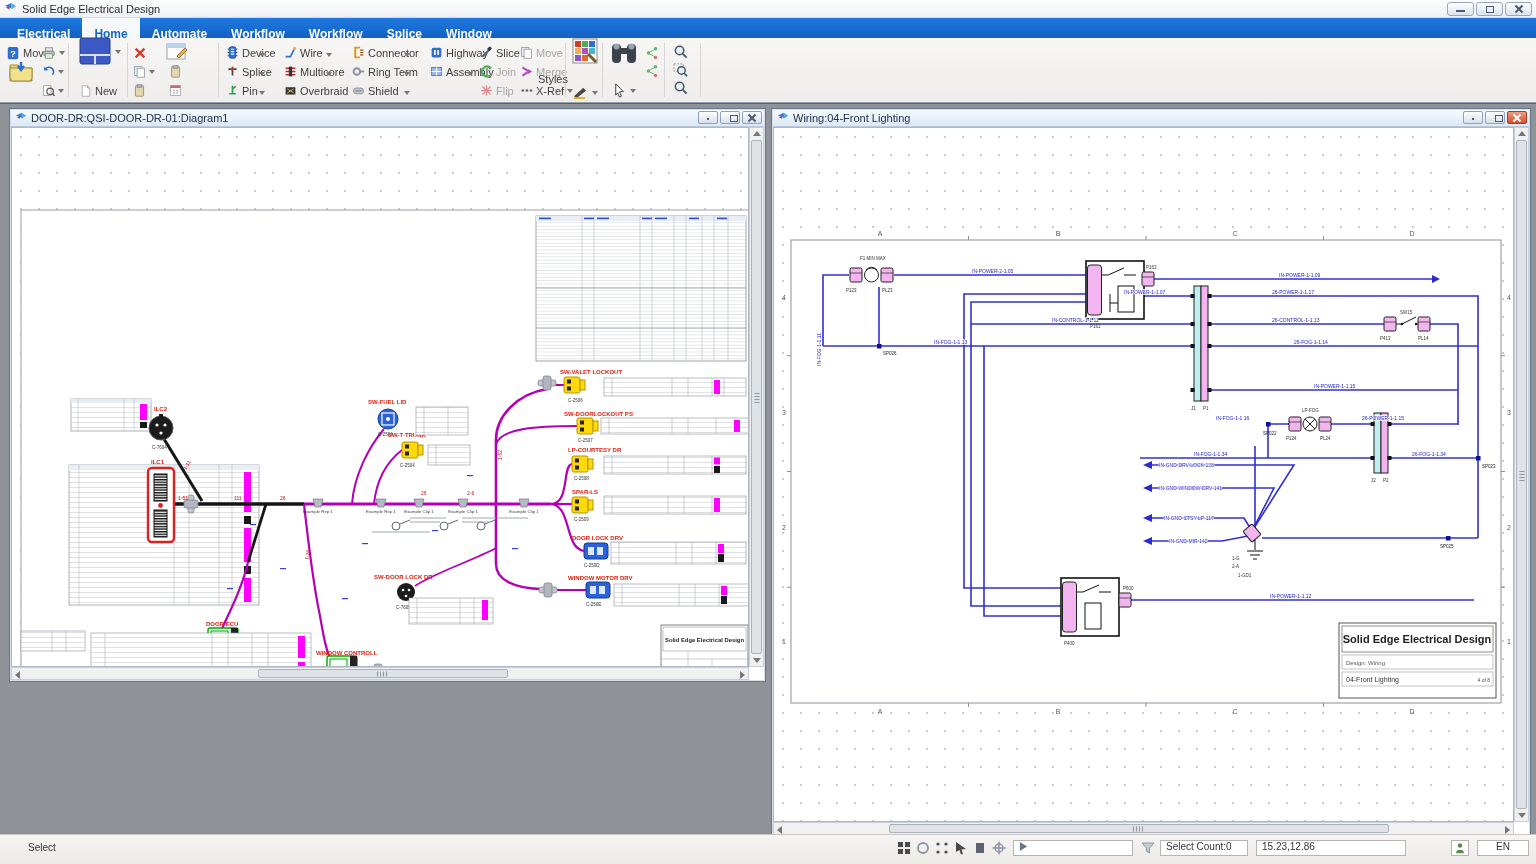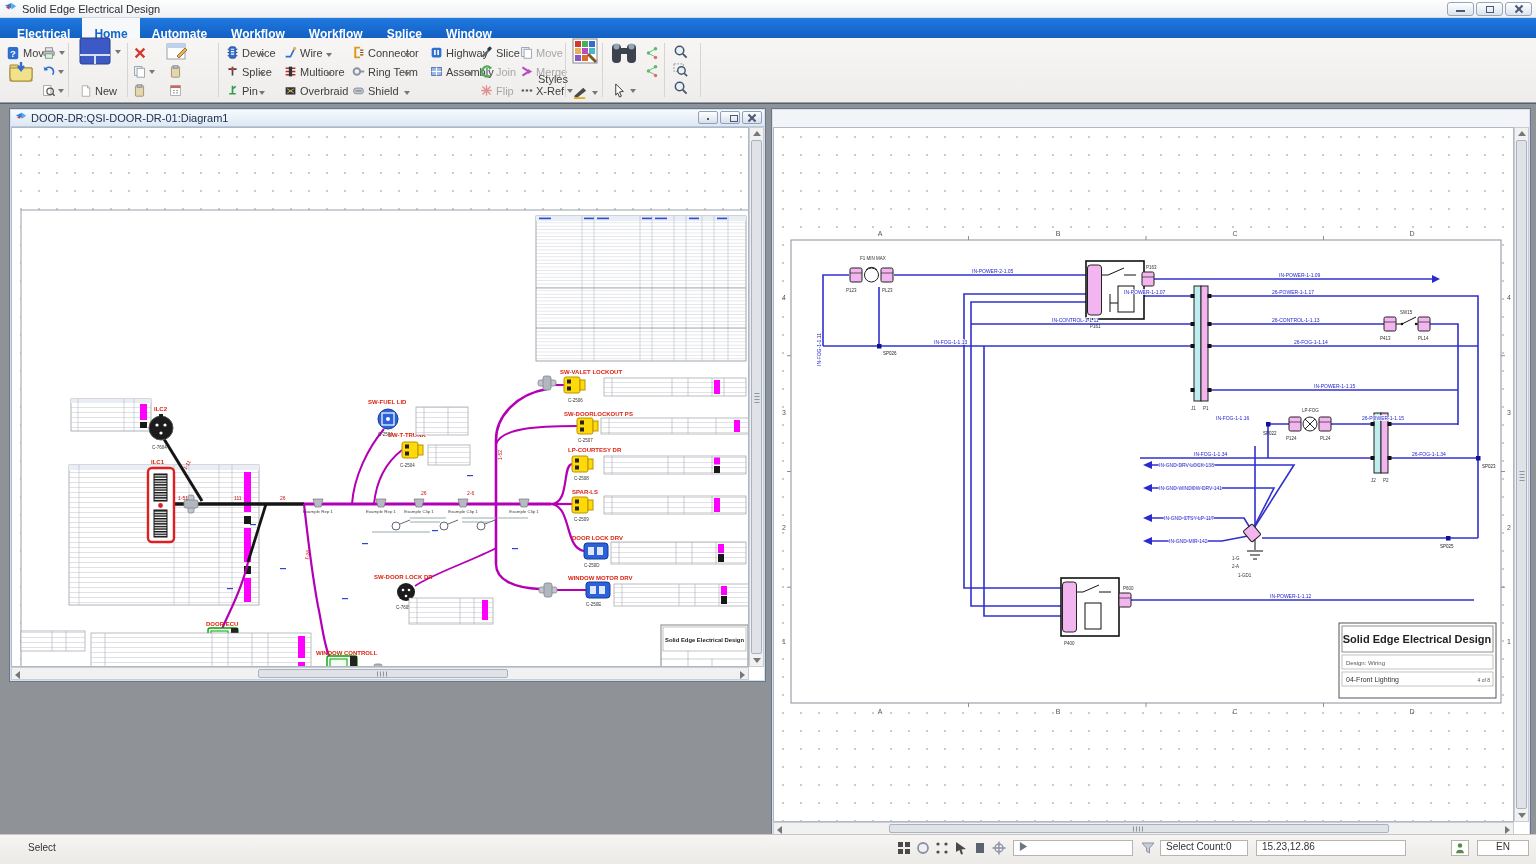"Wiring:04-Front Lighting" div.wtitle { html: none -> <div> <svg> <use></use> </svg> <span>Wiring:04-Front Lighting</span> <div> <div> <i></i> </div> <div> <i></i> </div> <div> <i></i> </div> </div> </div> }
